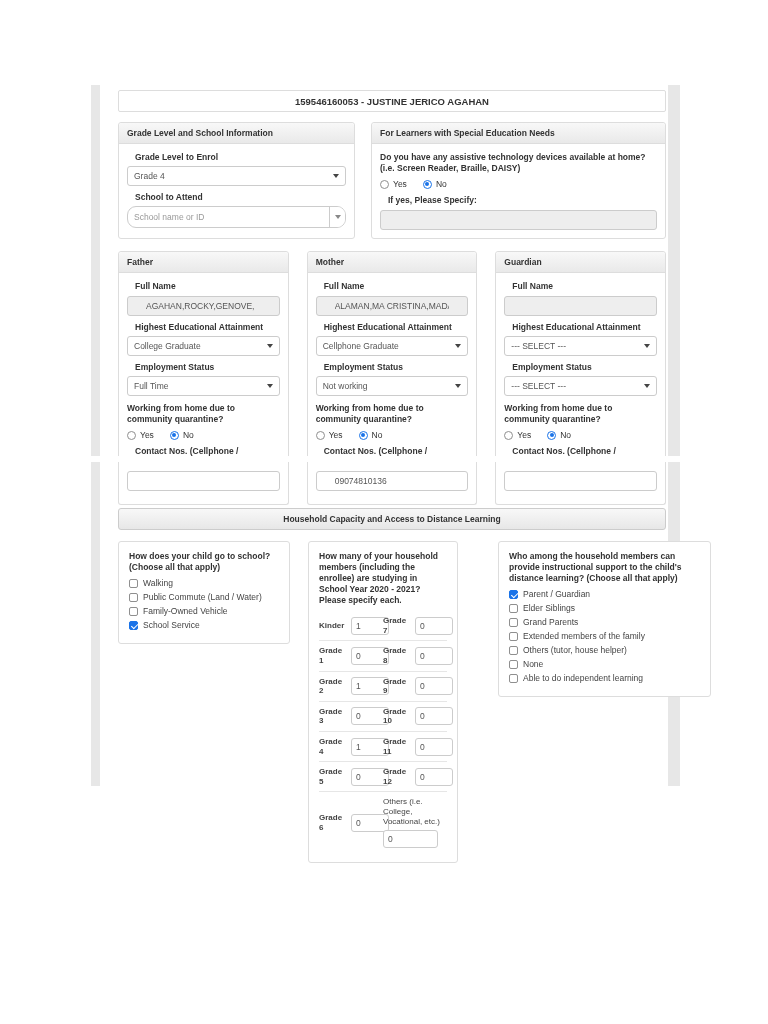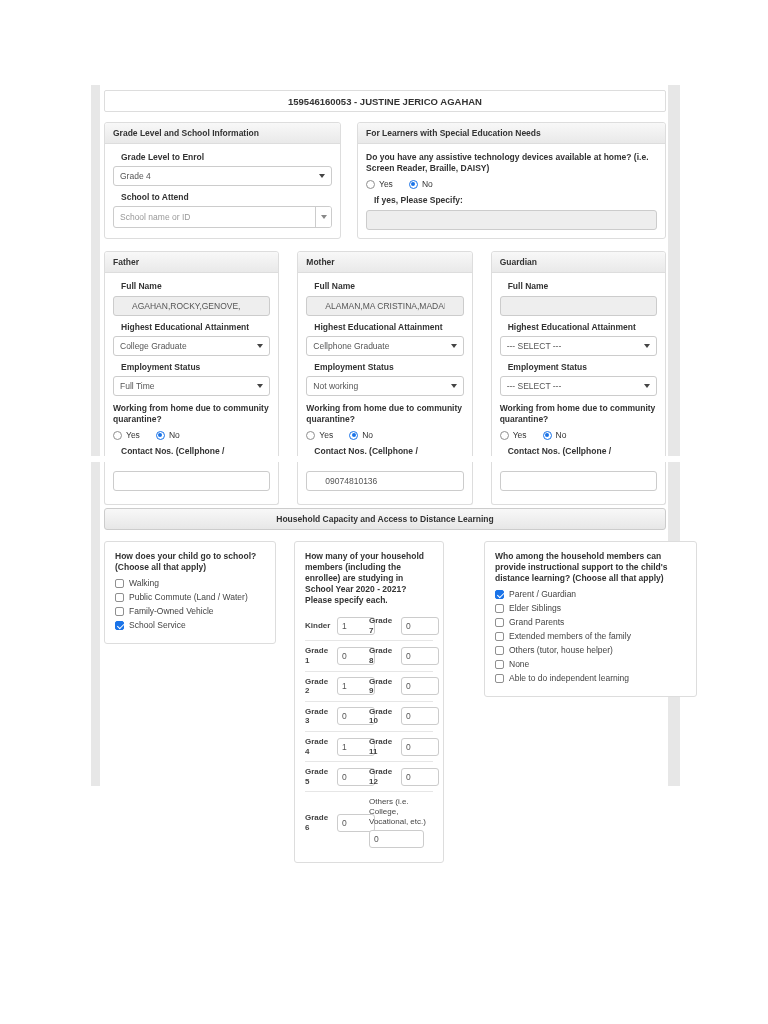"159546160053 - JUSTINE JERICO AGAHAN" .content { left: 13px -> 27px }
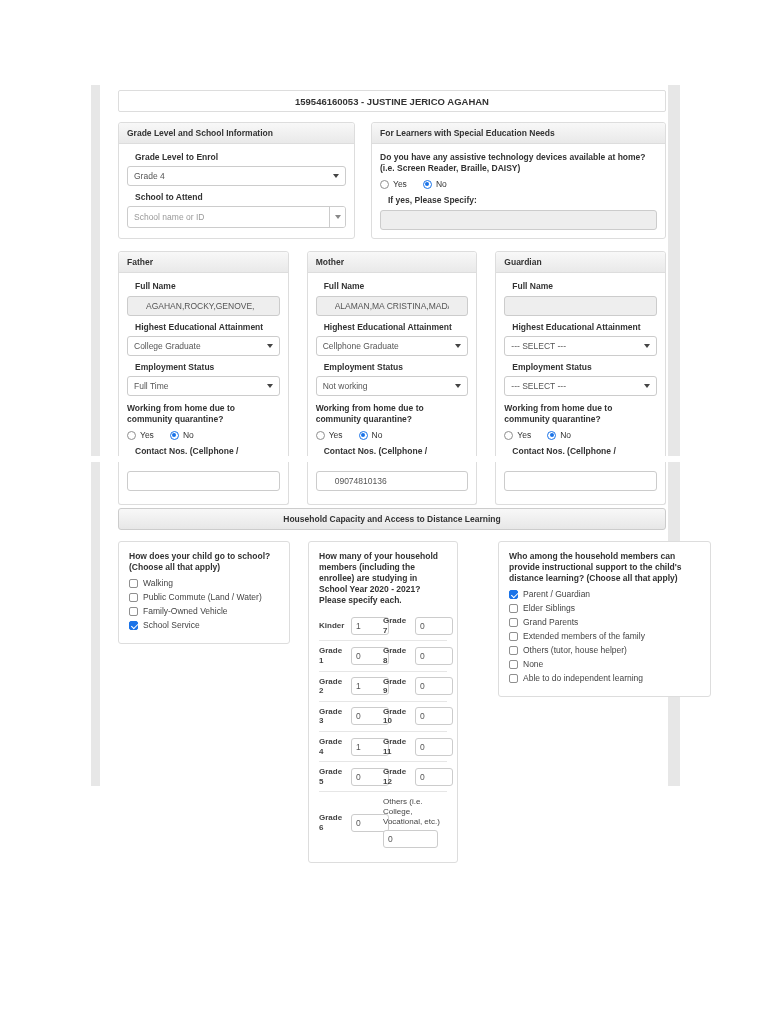"School name or ID" .combo { border-radius: 3px -> 9px }
